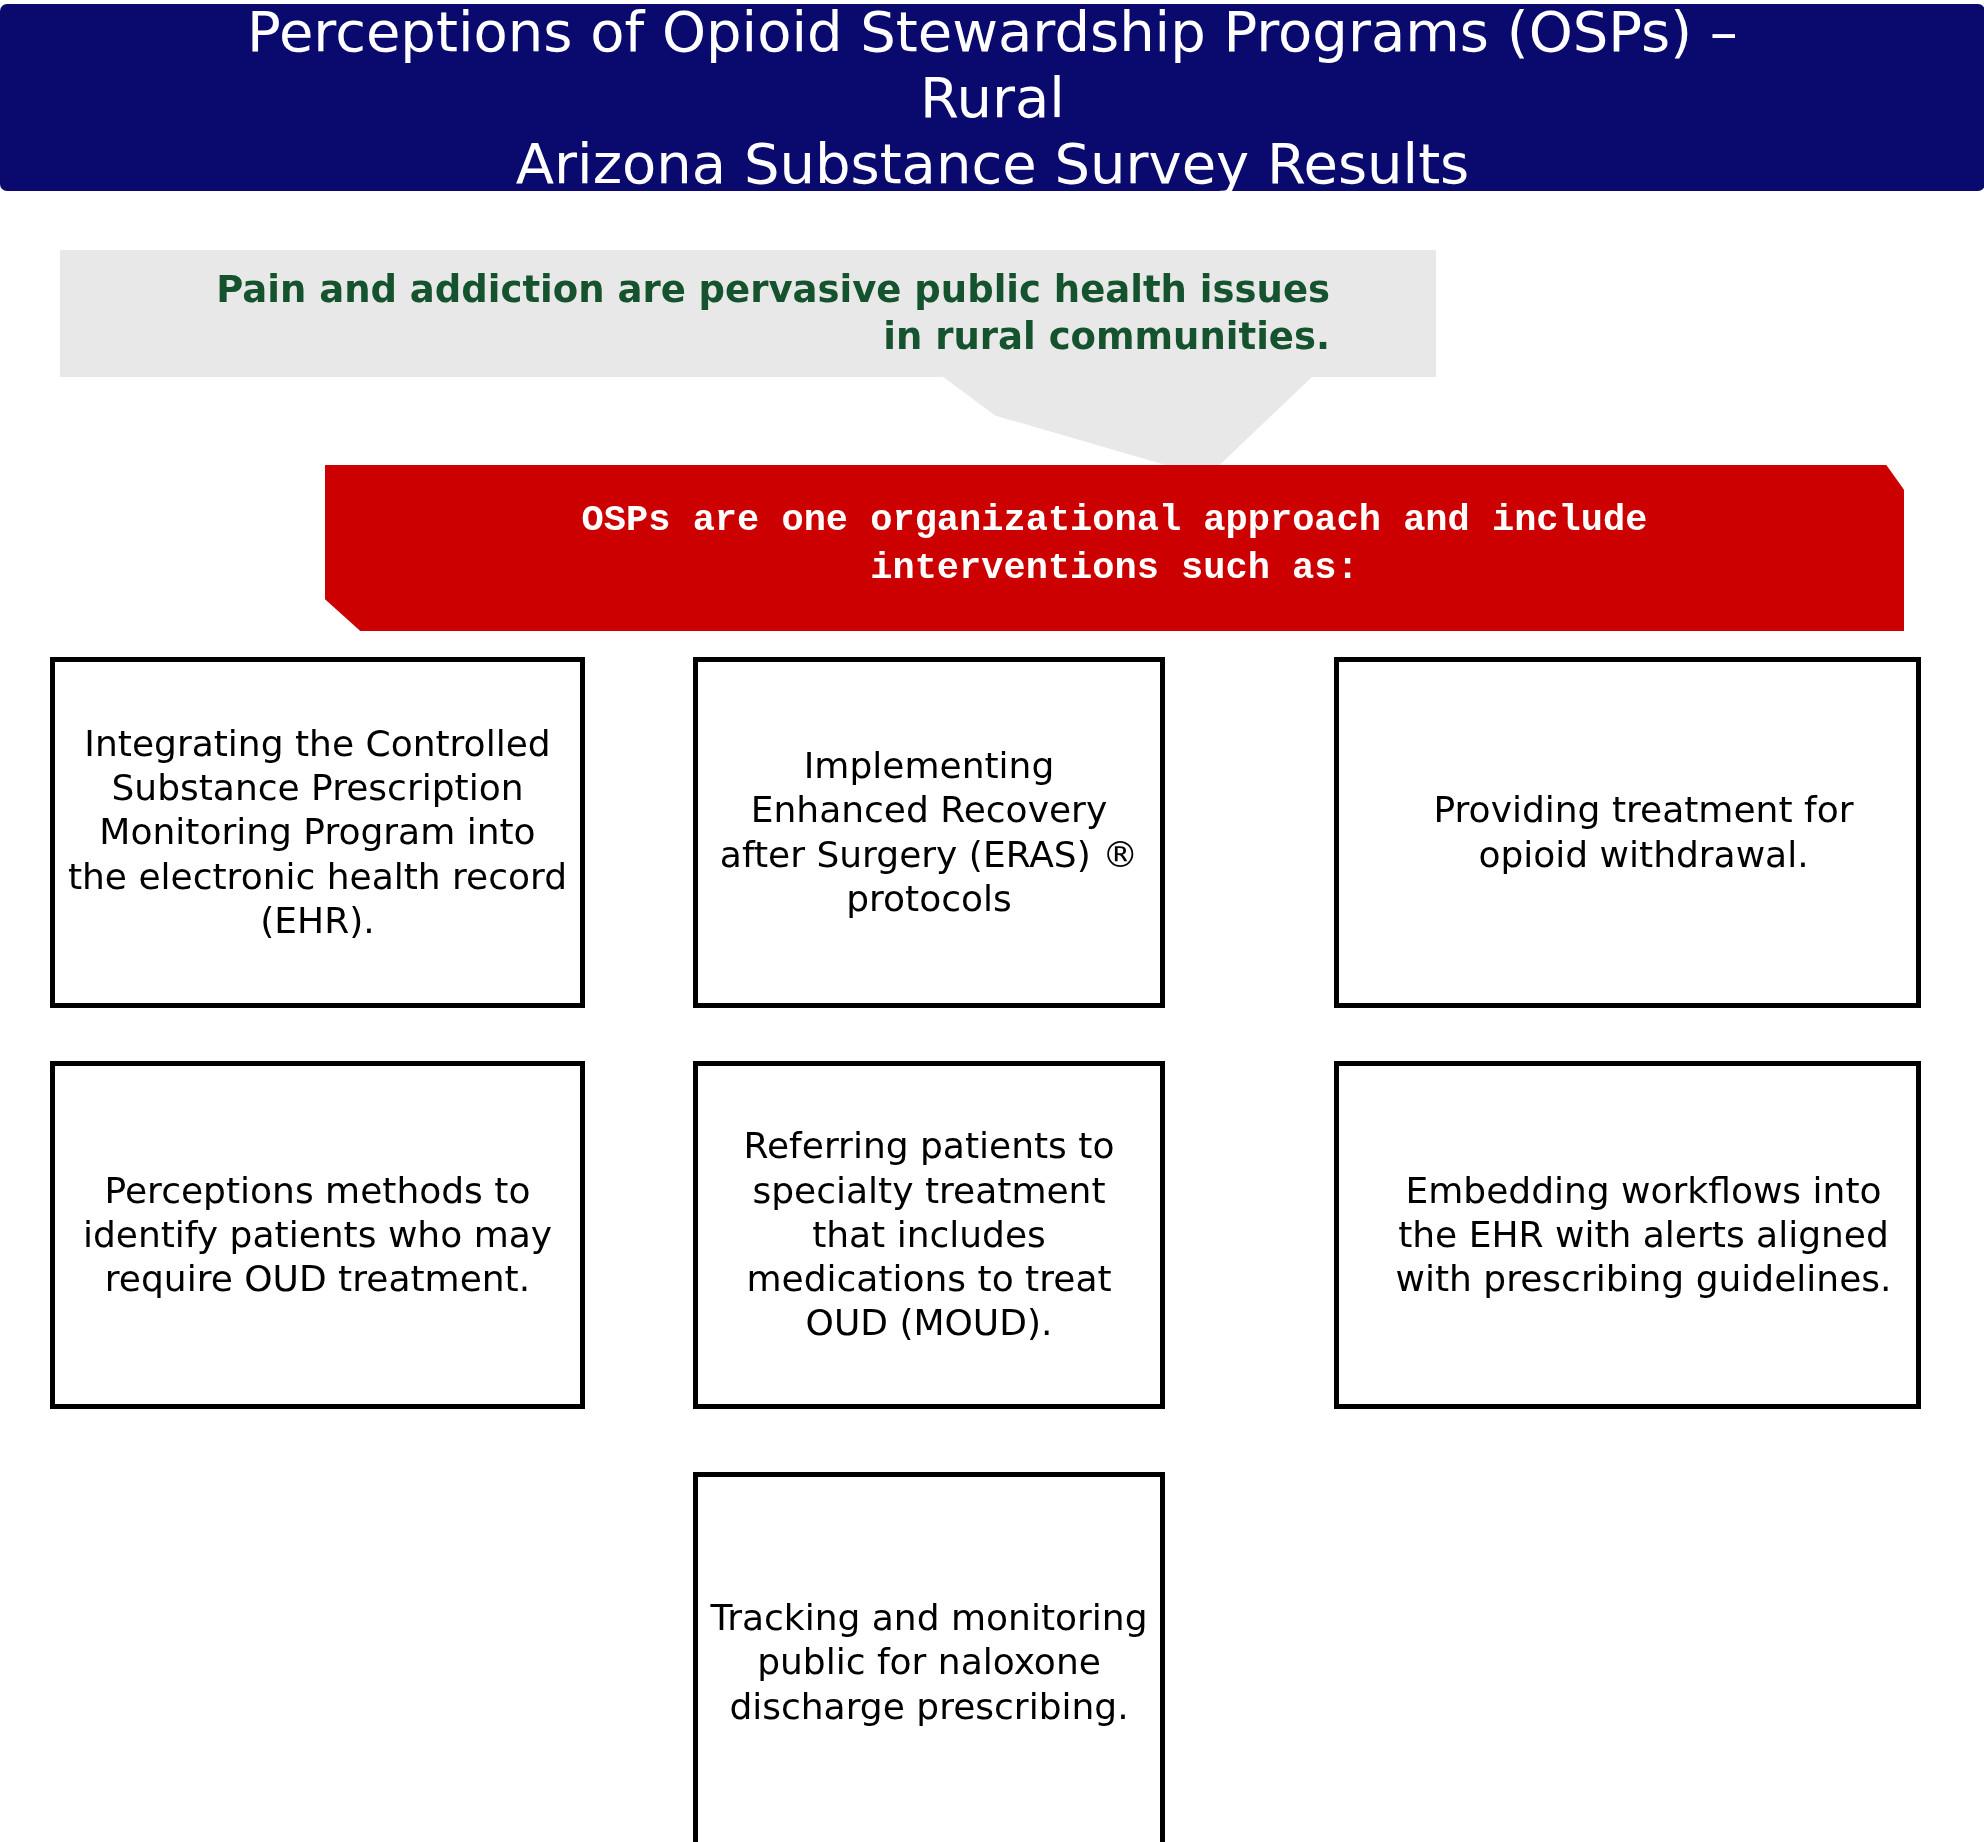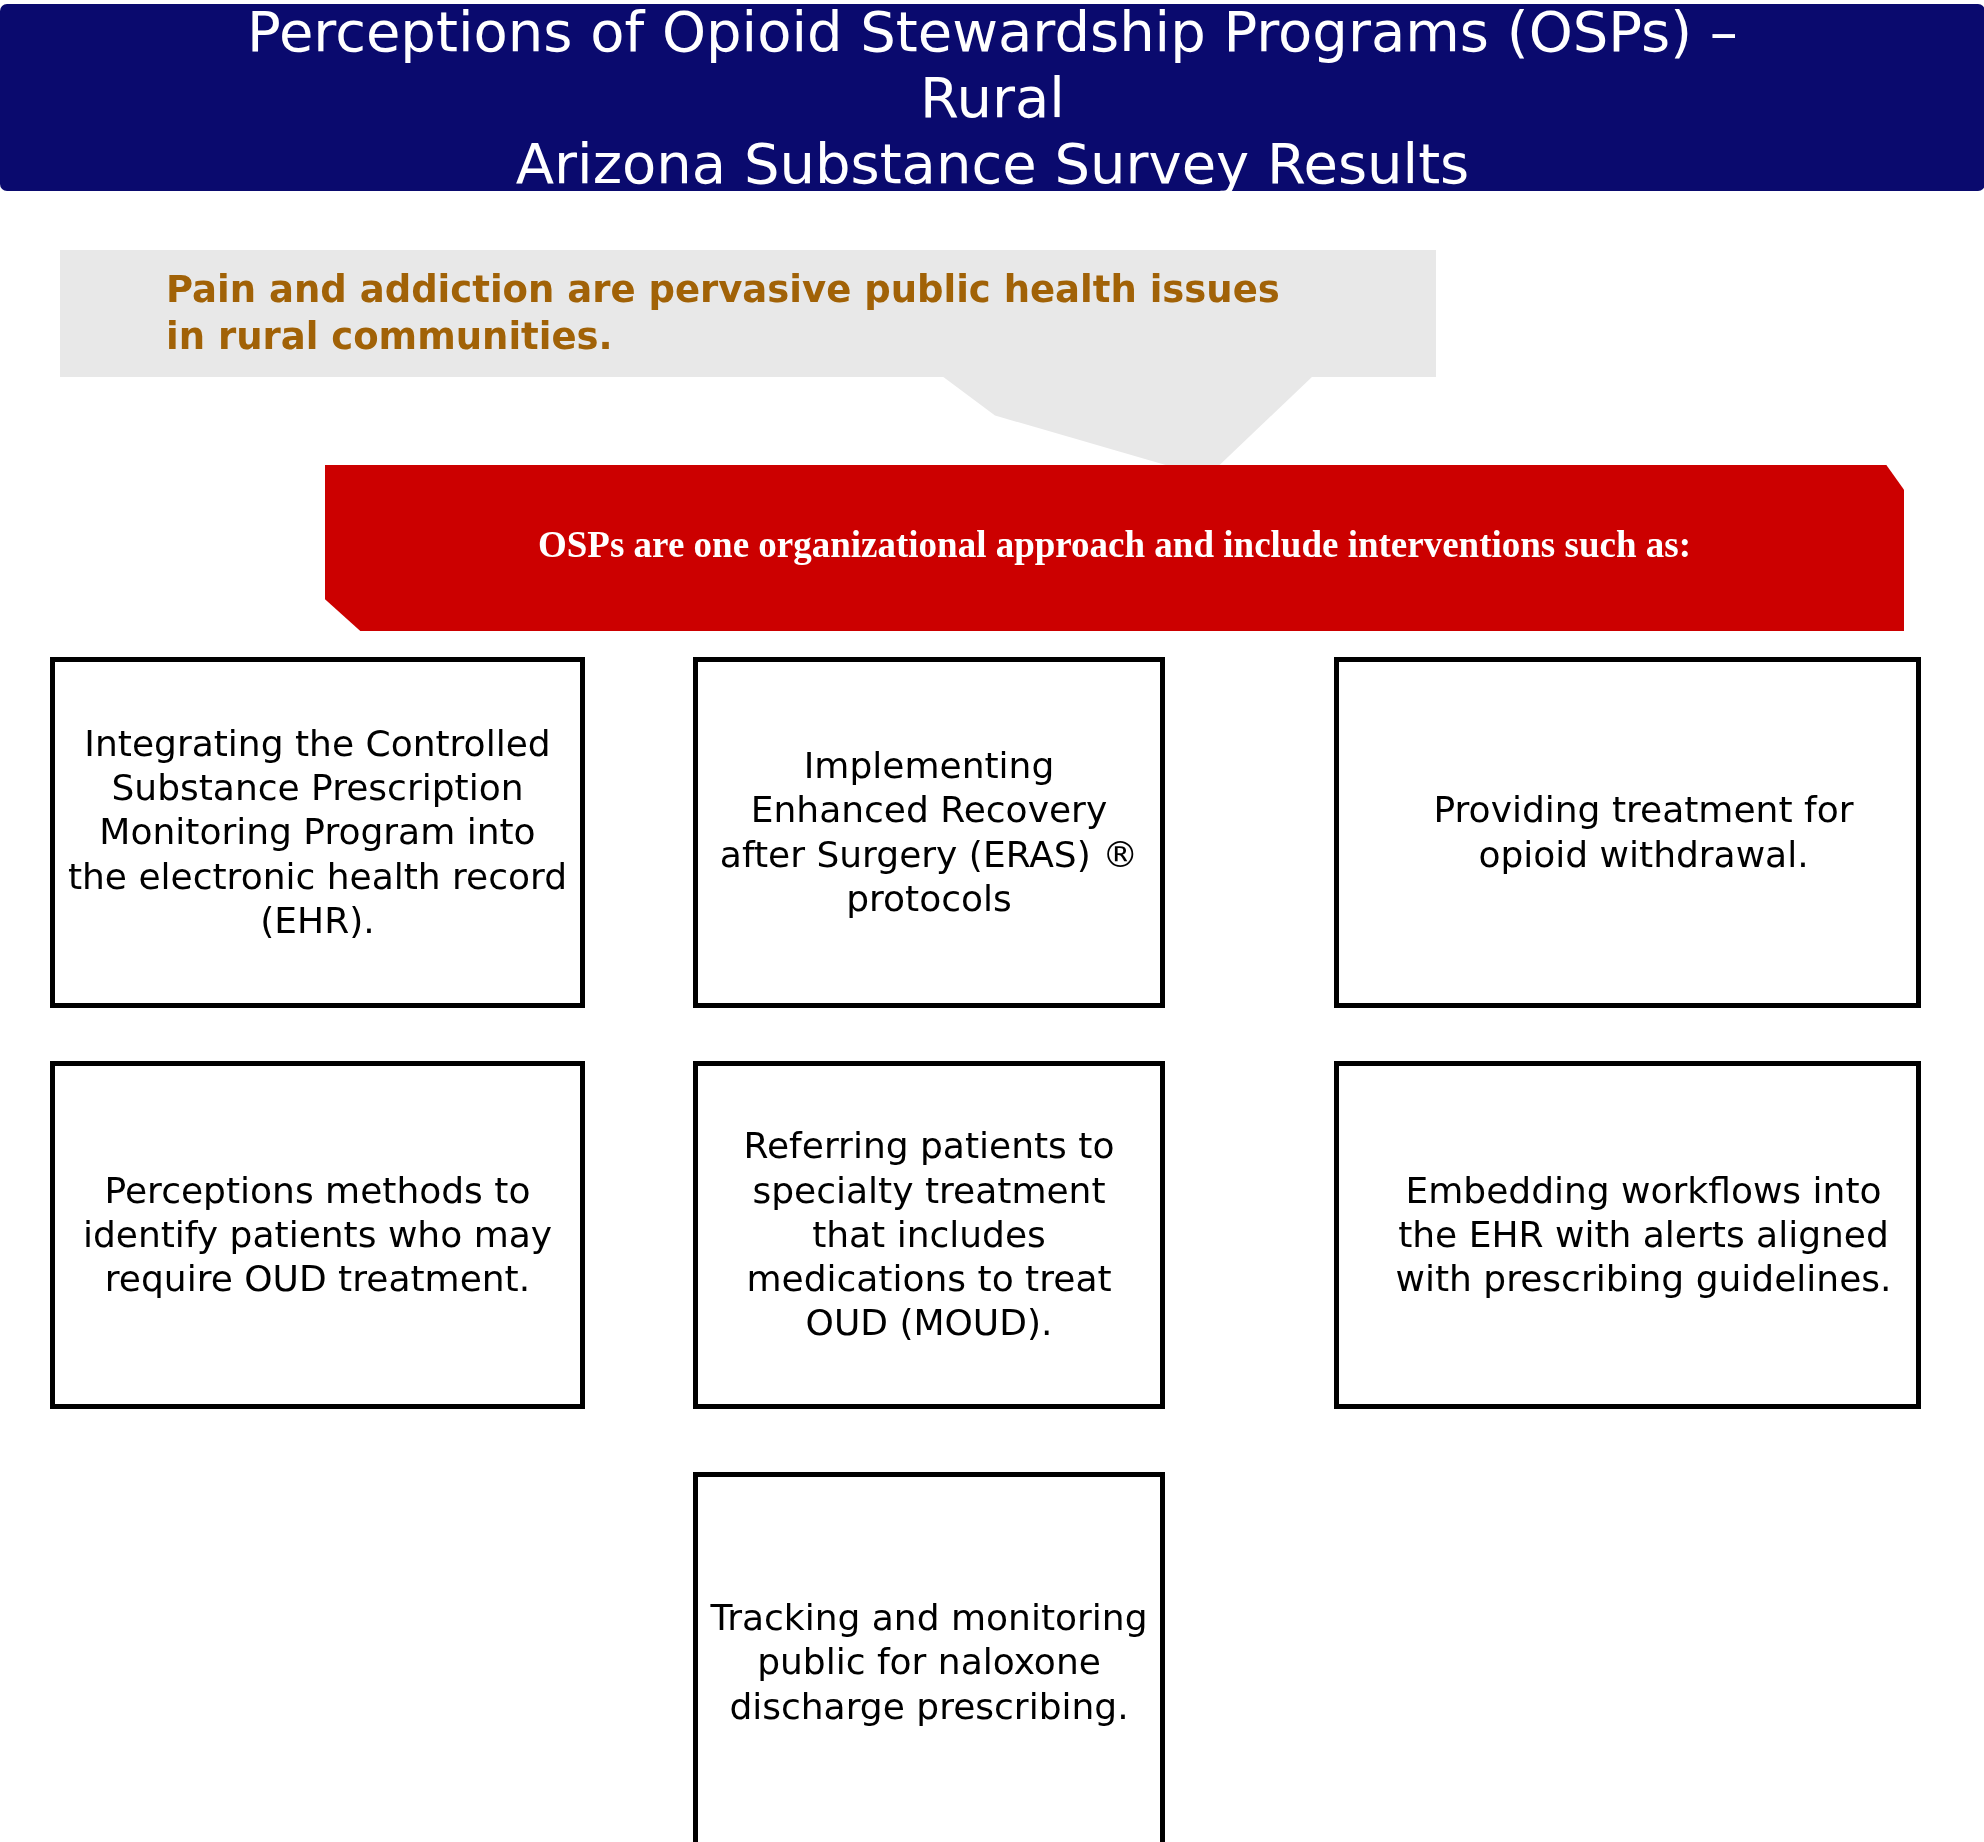"Pain and addiction are pervasive" .callout-text { color: #a16207 -> #14532d; text-align: left -> right }
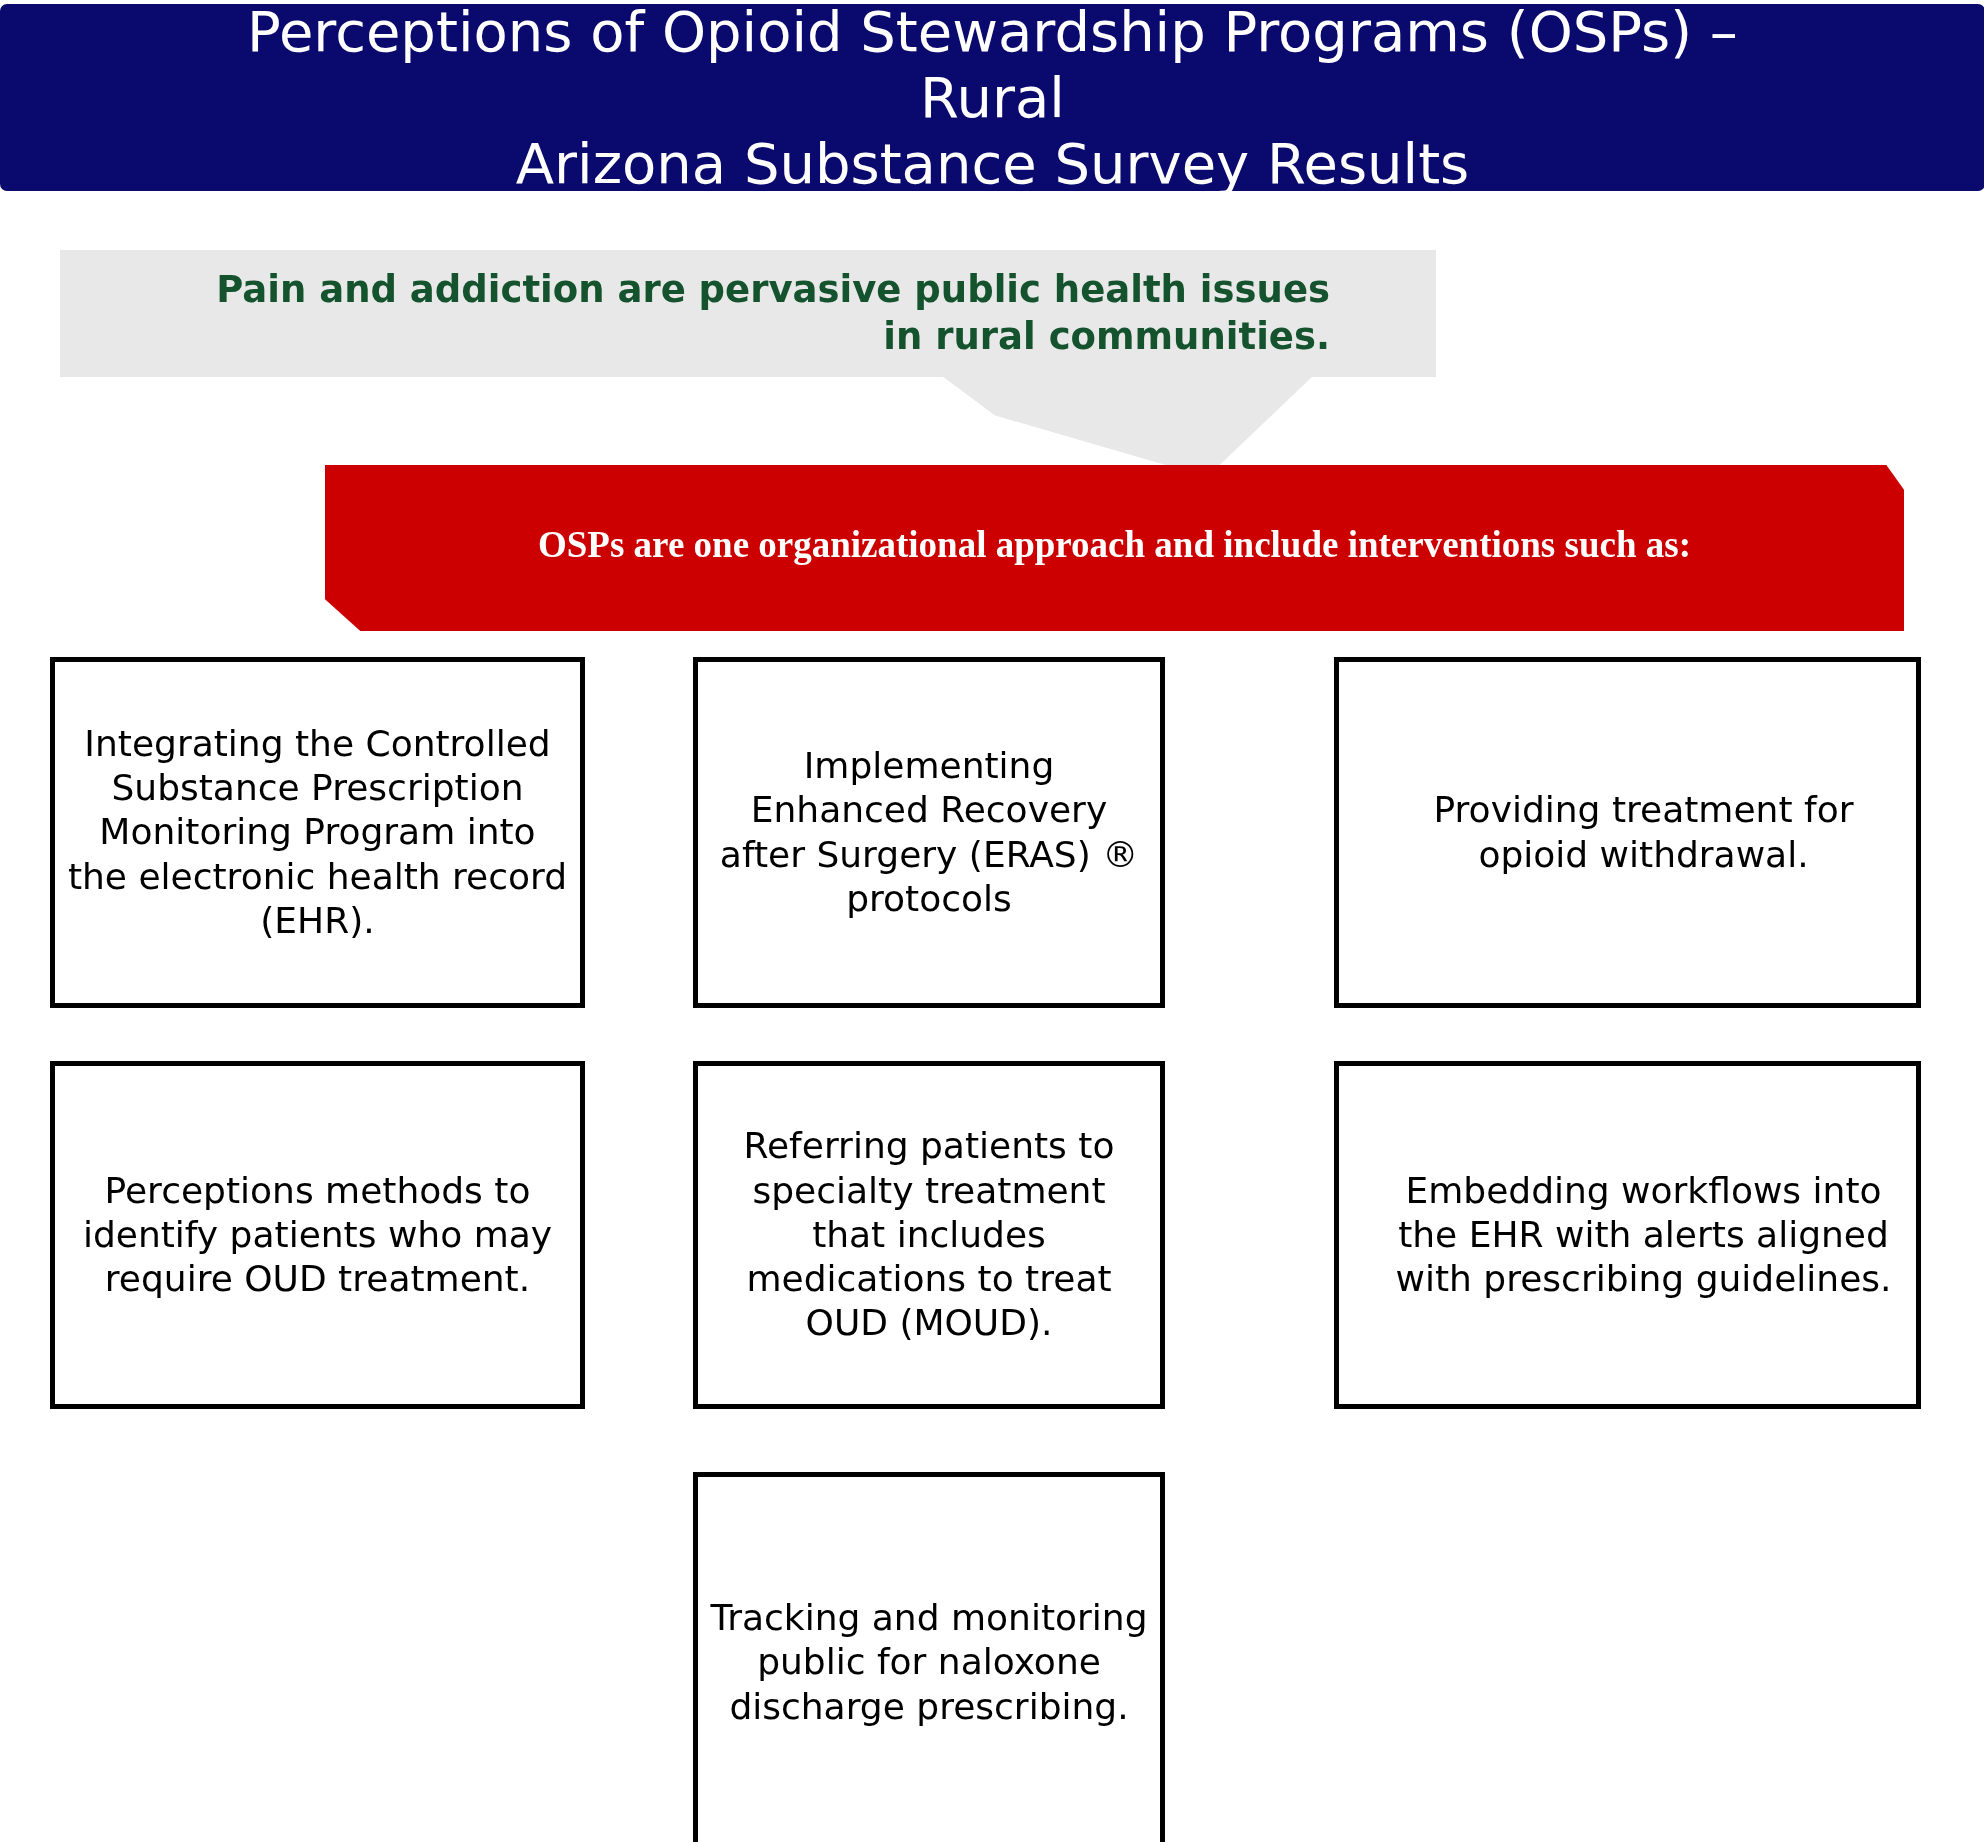"OSPs are one organizational approach" .red-banner-text { font-family: Liberation Serif, serif -> Liberation Mono, monospace }
